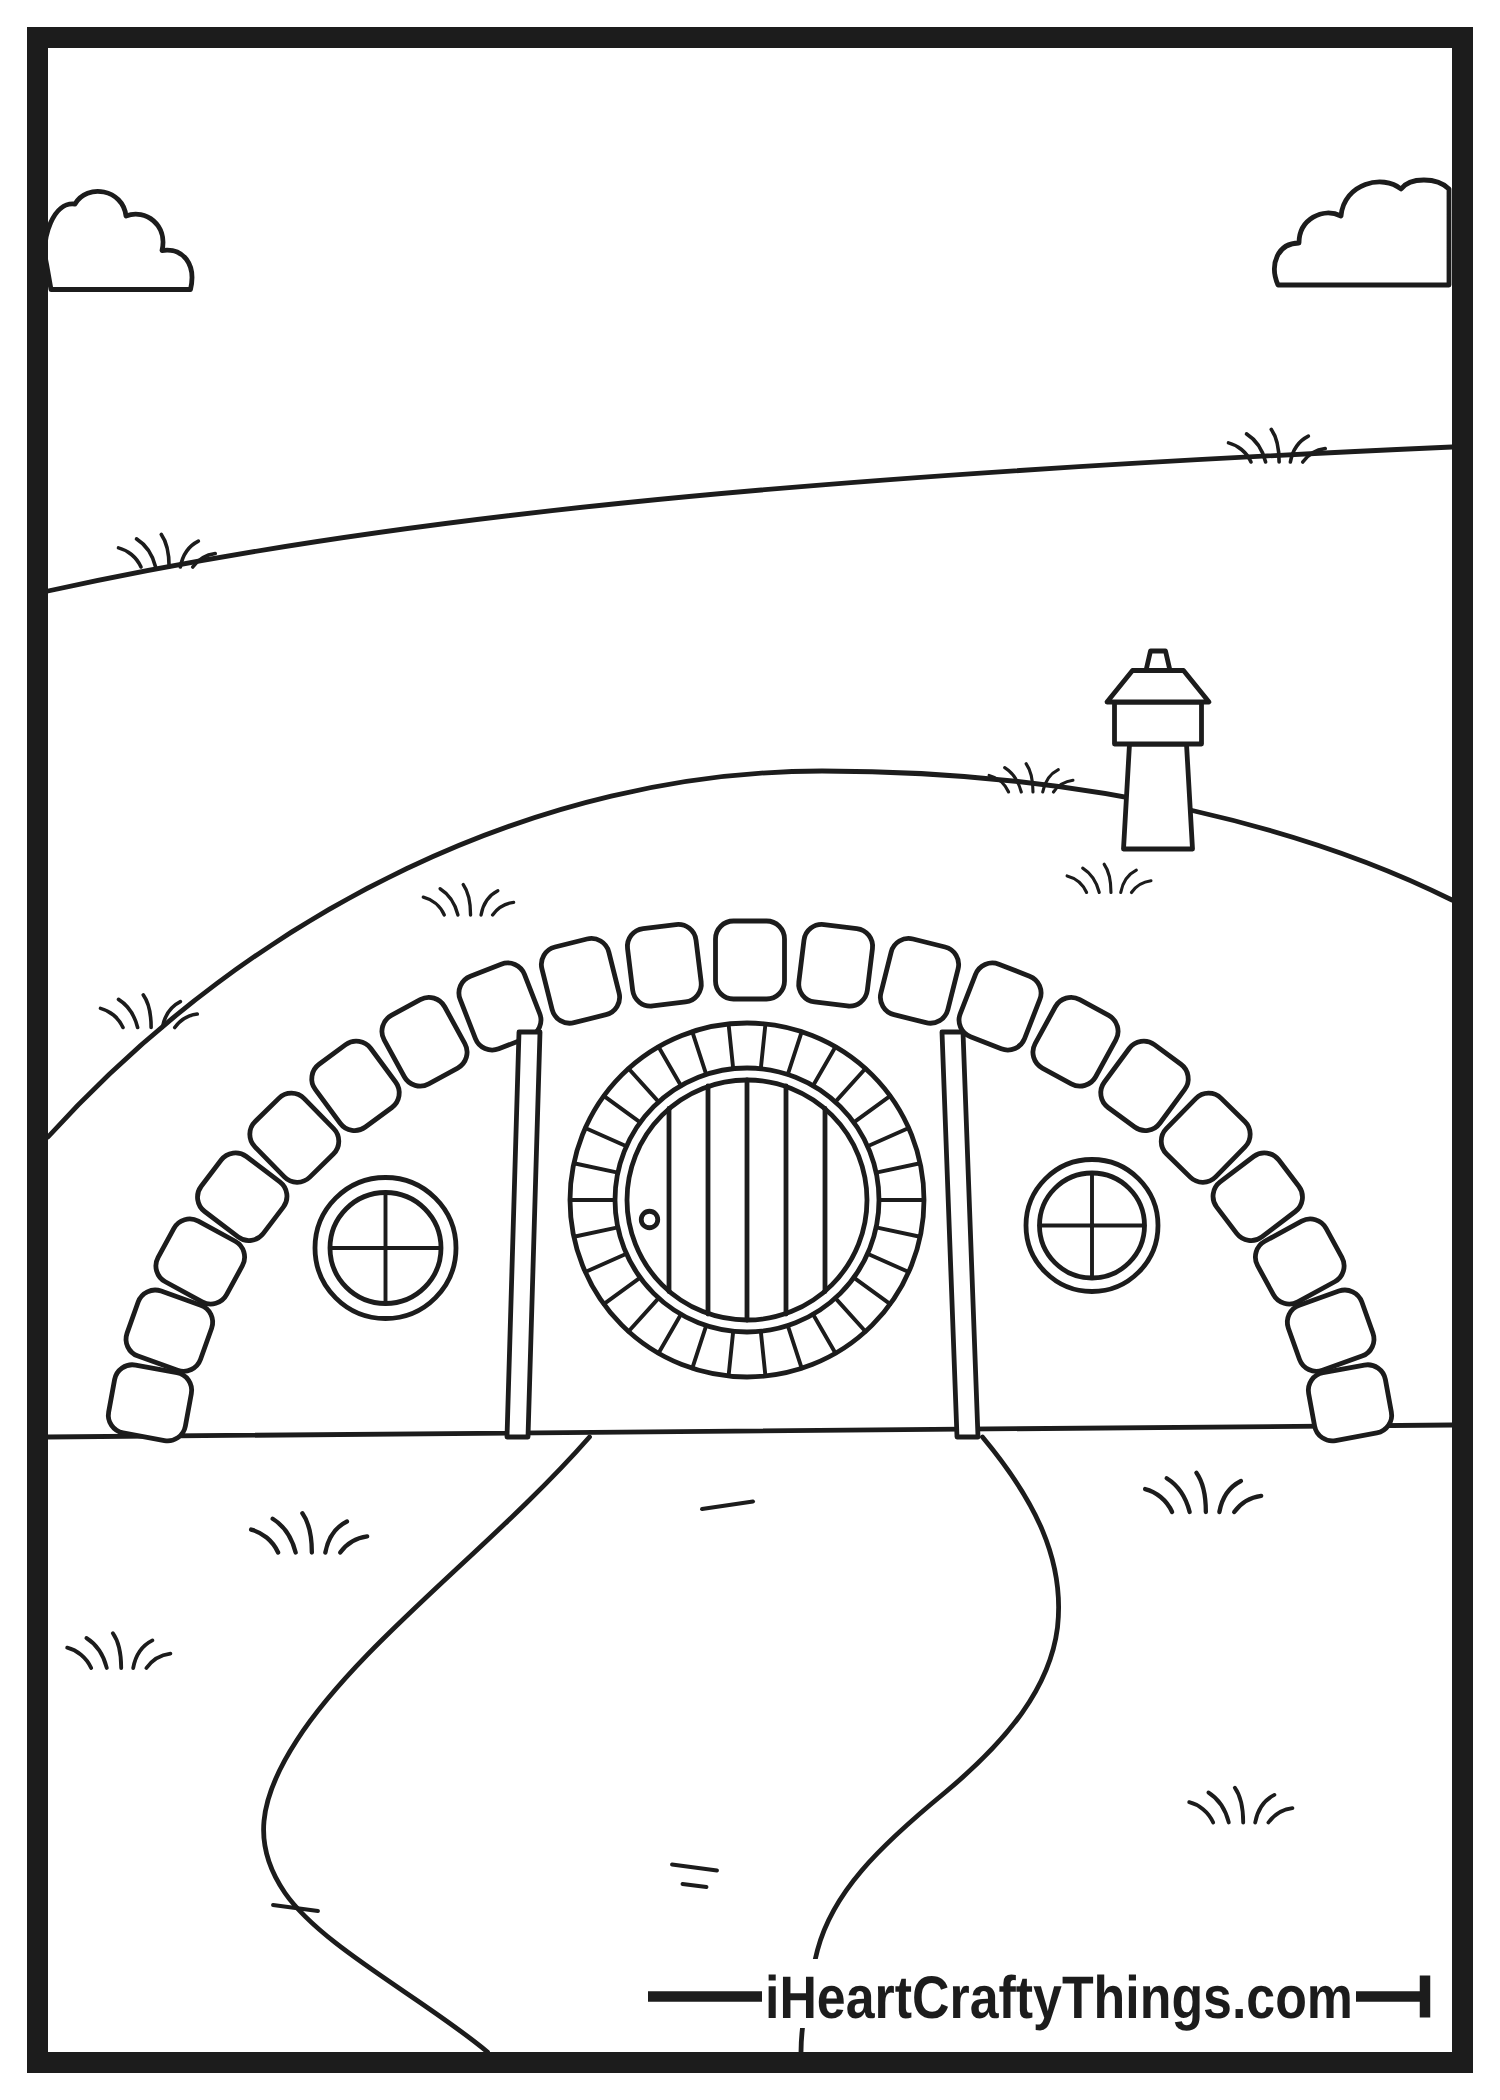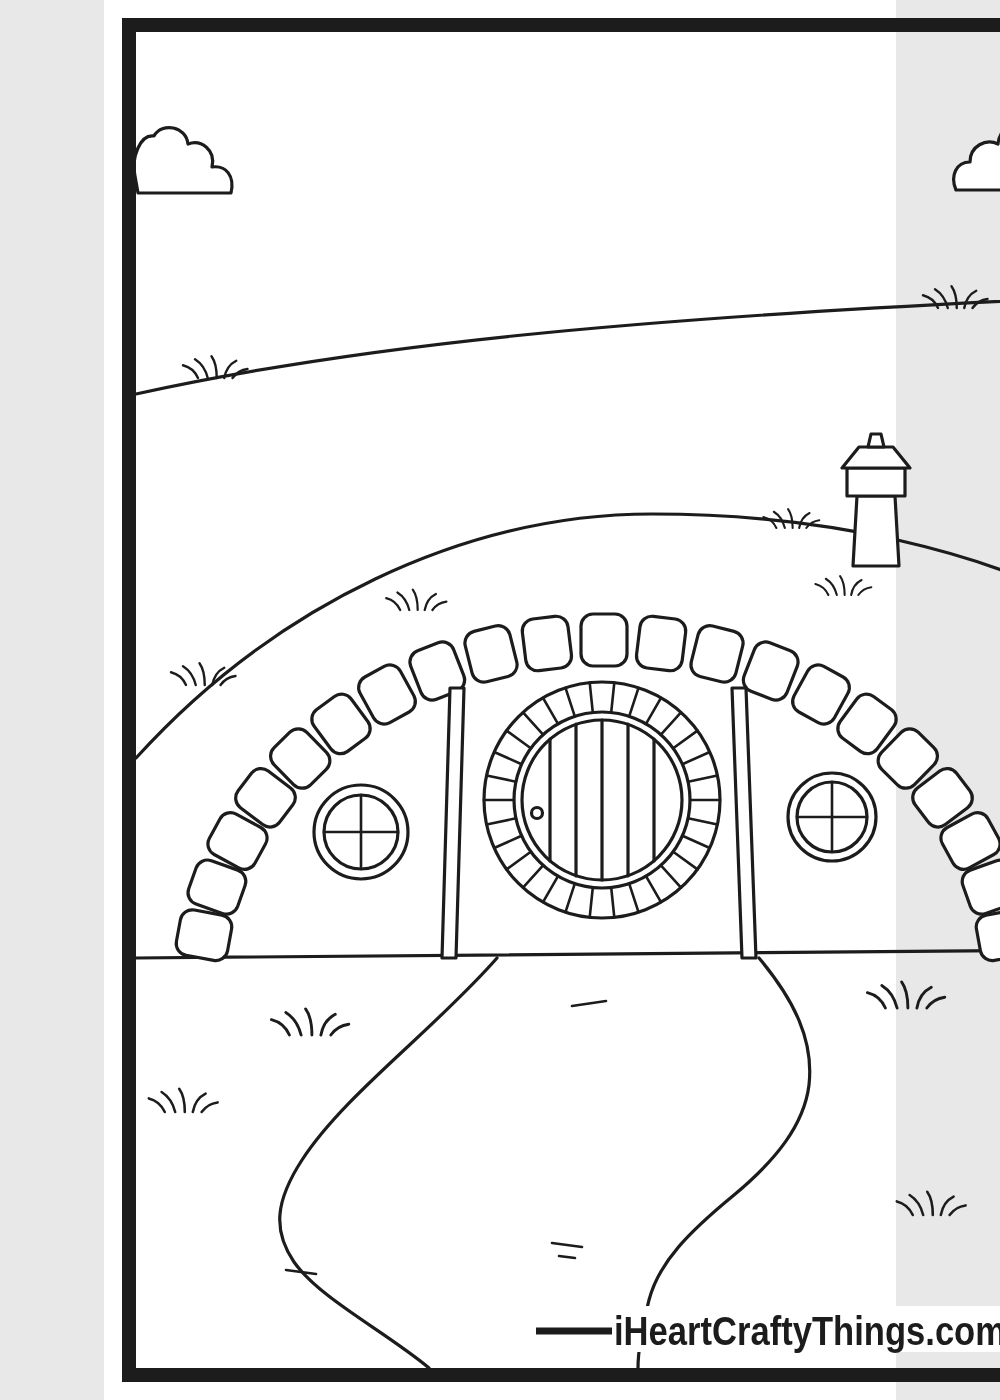"iHeartCraftyThings.com" .page { width: 792px -> 1000px }
